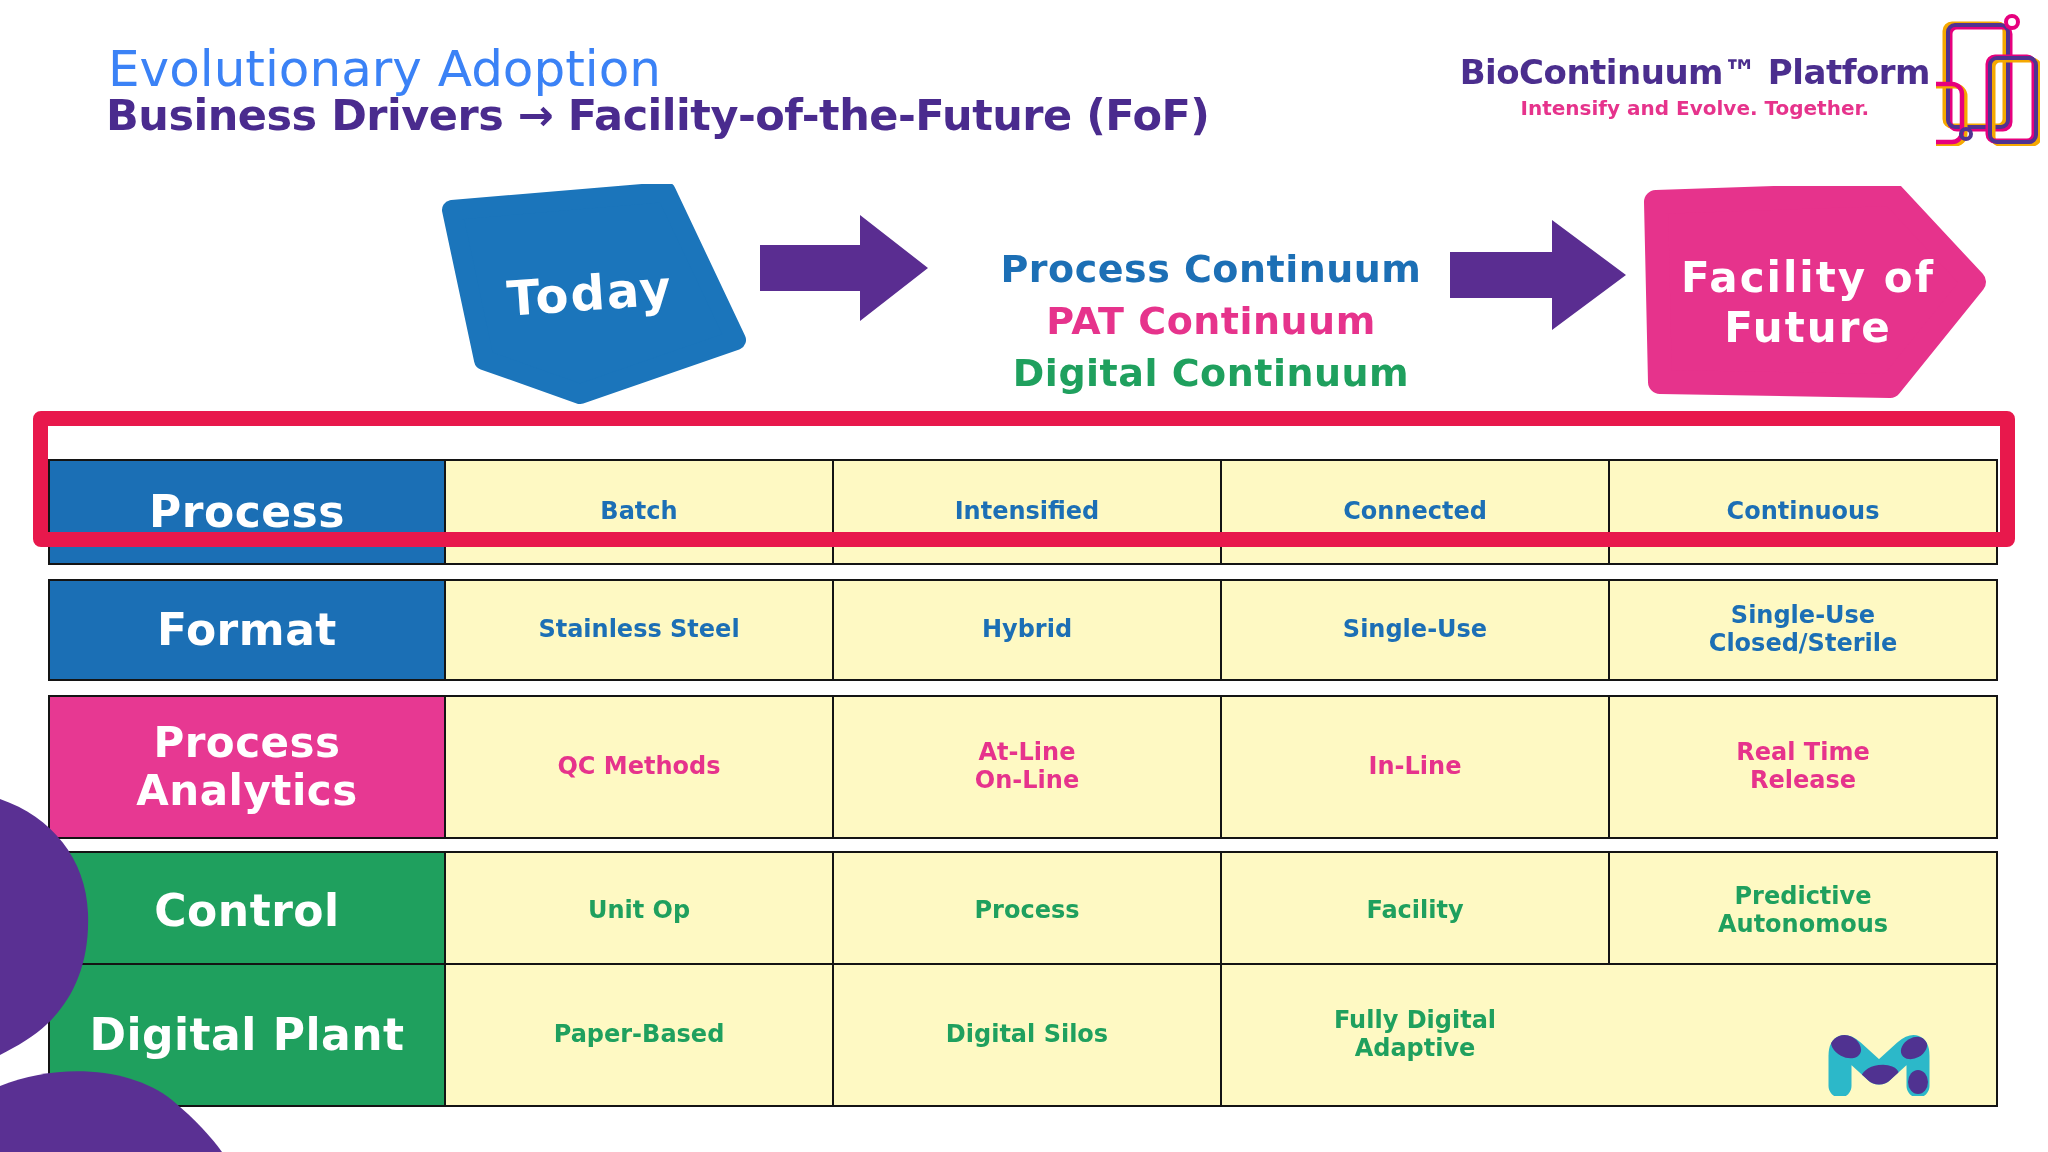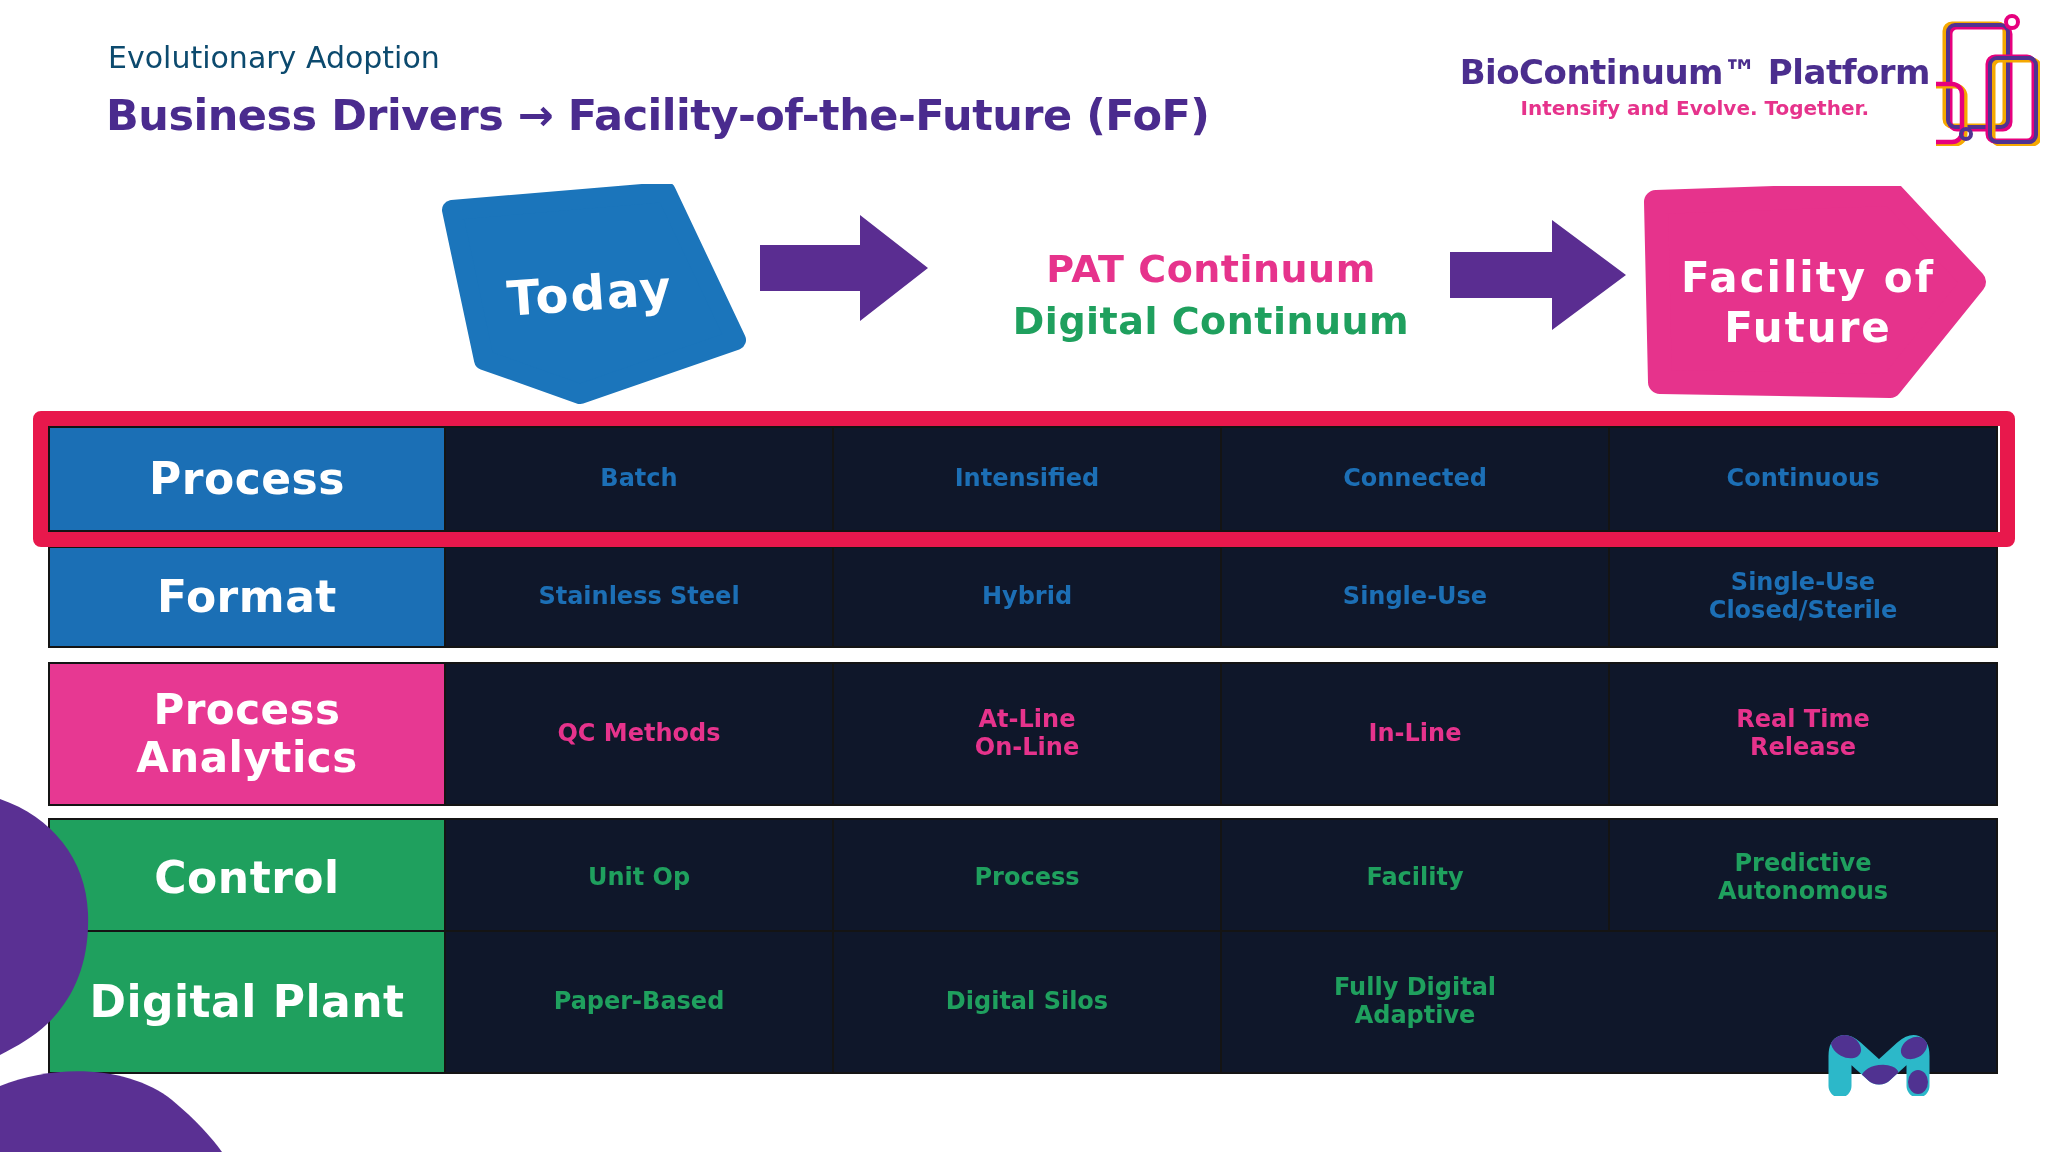"Evolutionary Adoption" .eyebrow { color: #0c4a6e -> #3b82f6; font-size: 30px -> 50px }
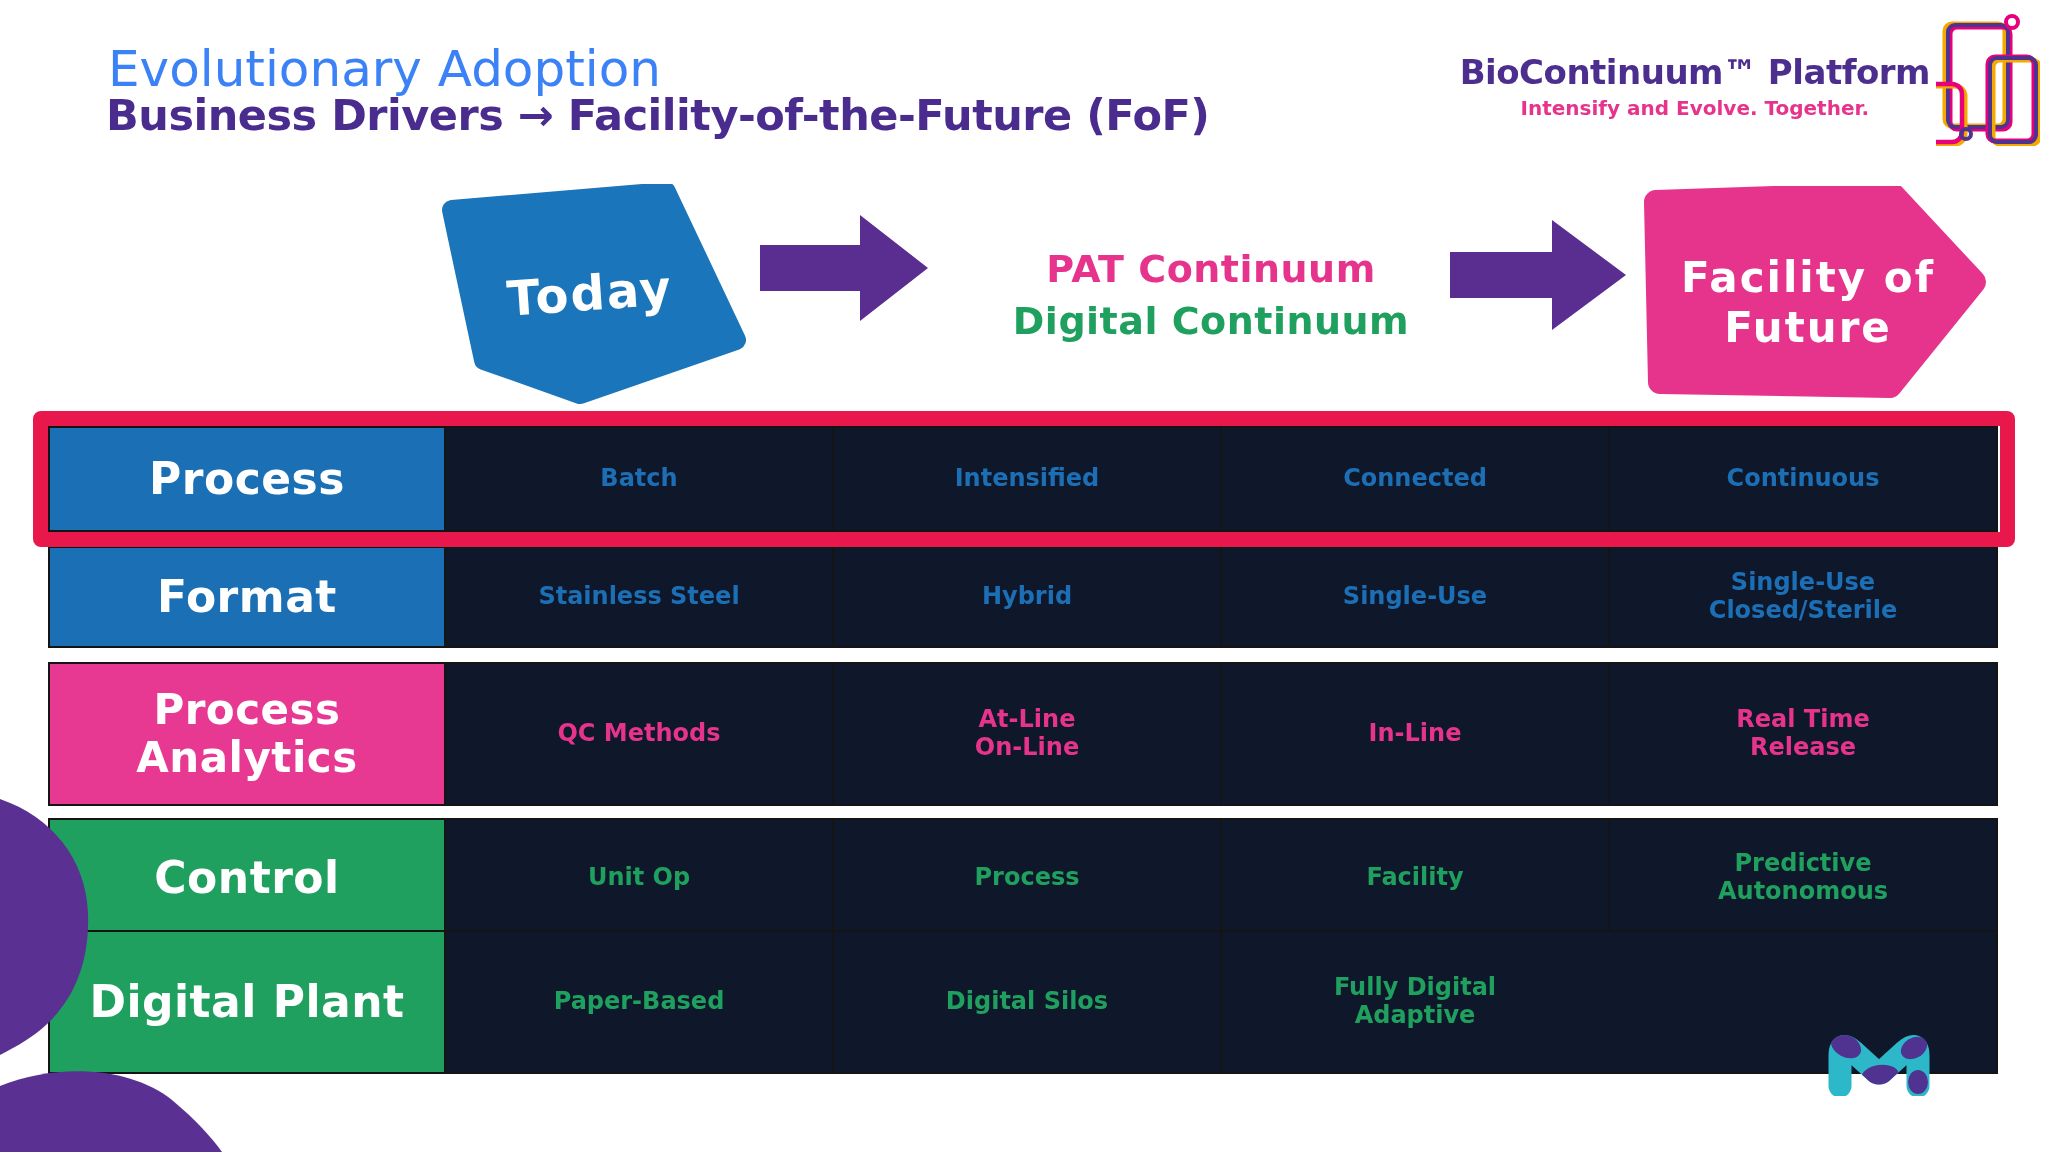"Process Continuum" div.t-blue { html: none -> <div>Process Continuum</div> }
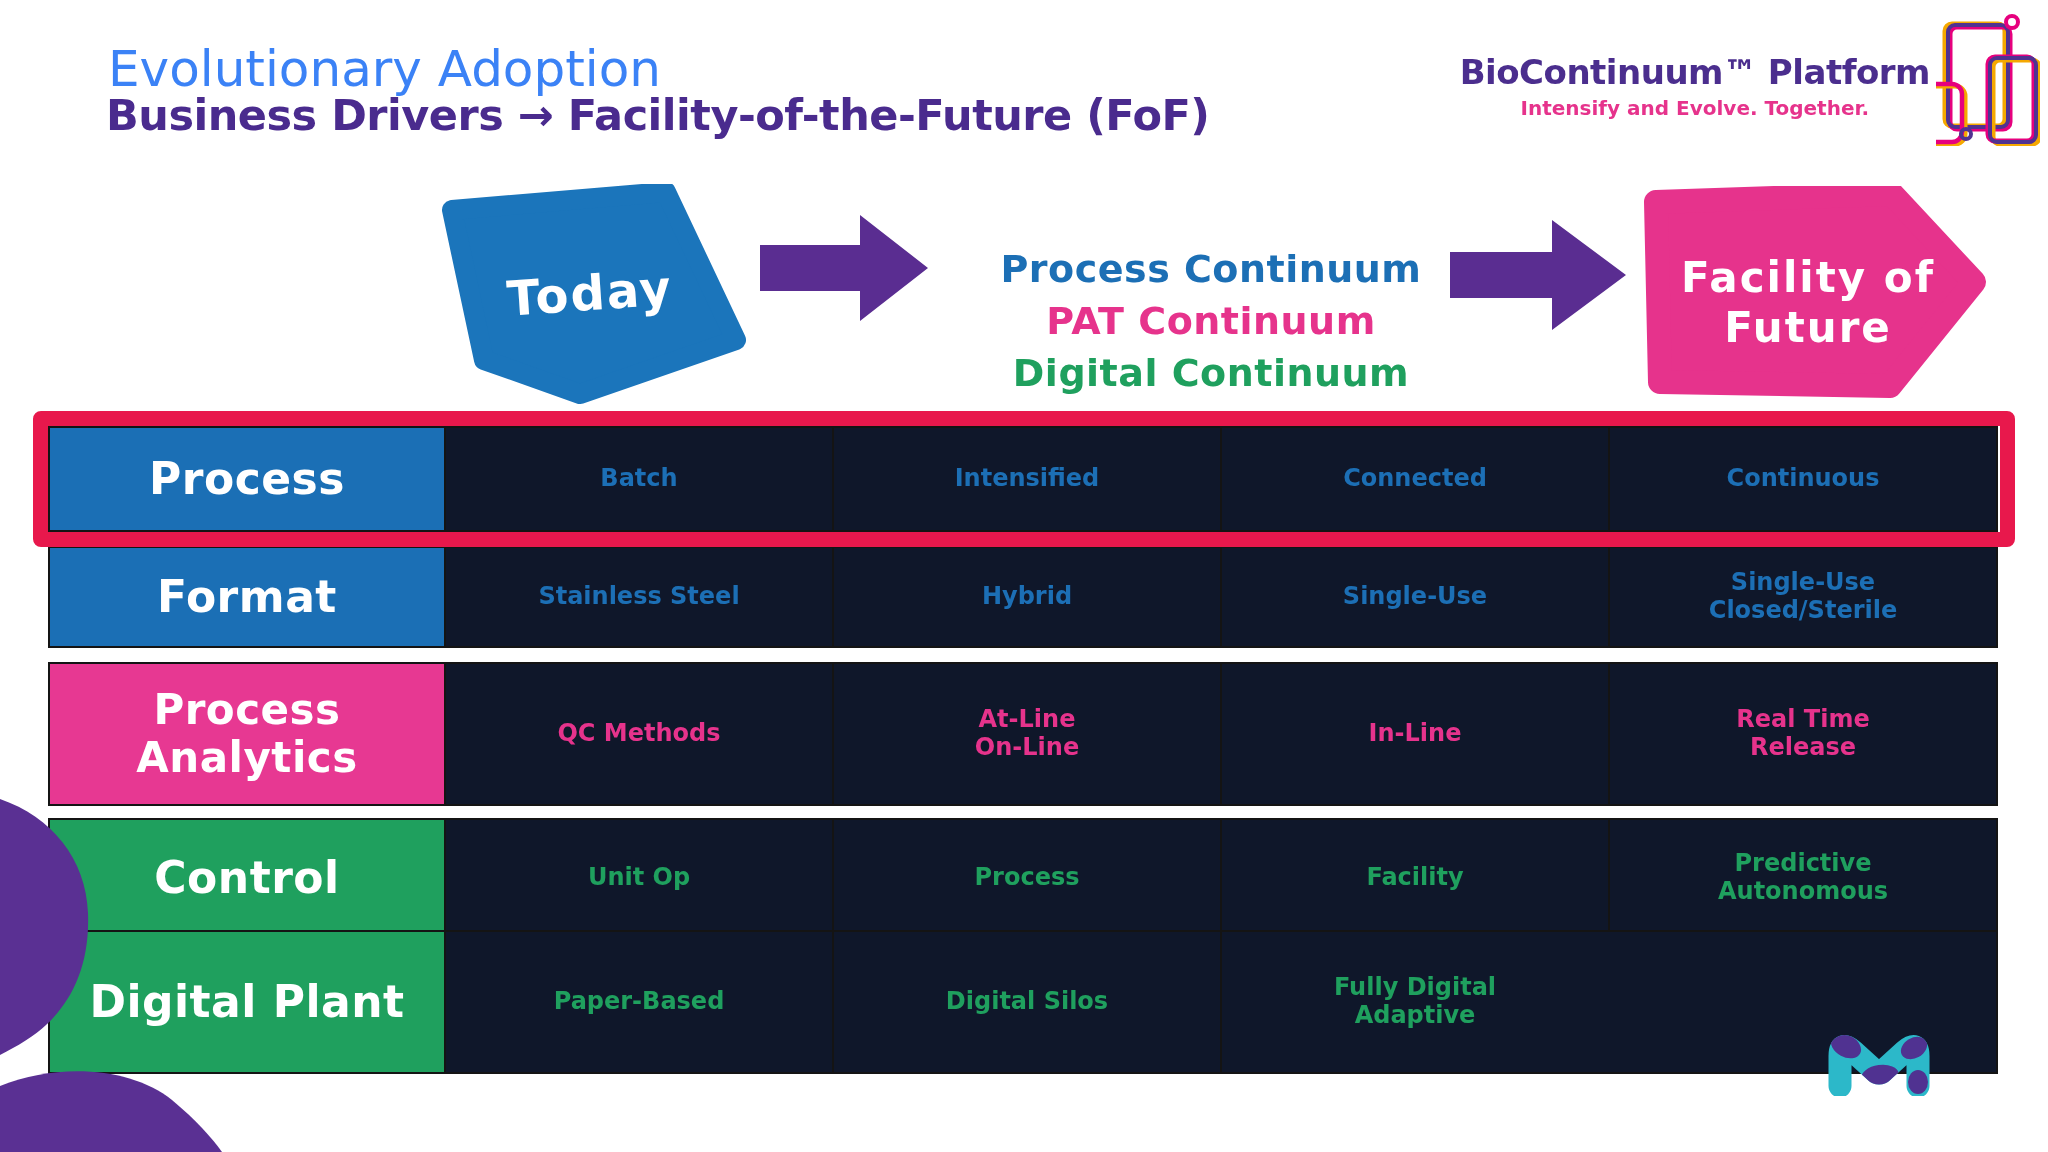"Process" .trow { background: #0f172a -> #fef9c3; margin-top: none -> 33px }
